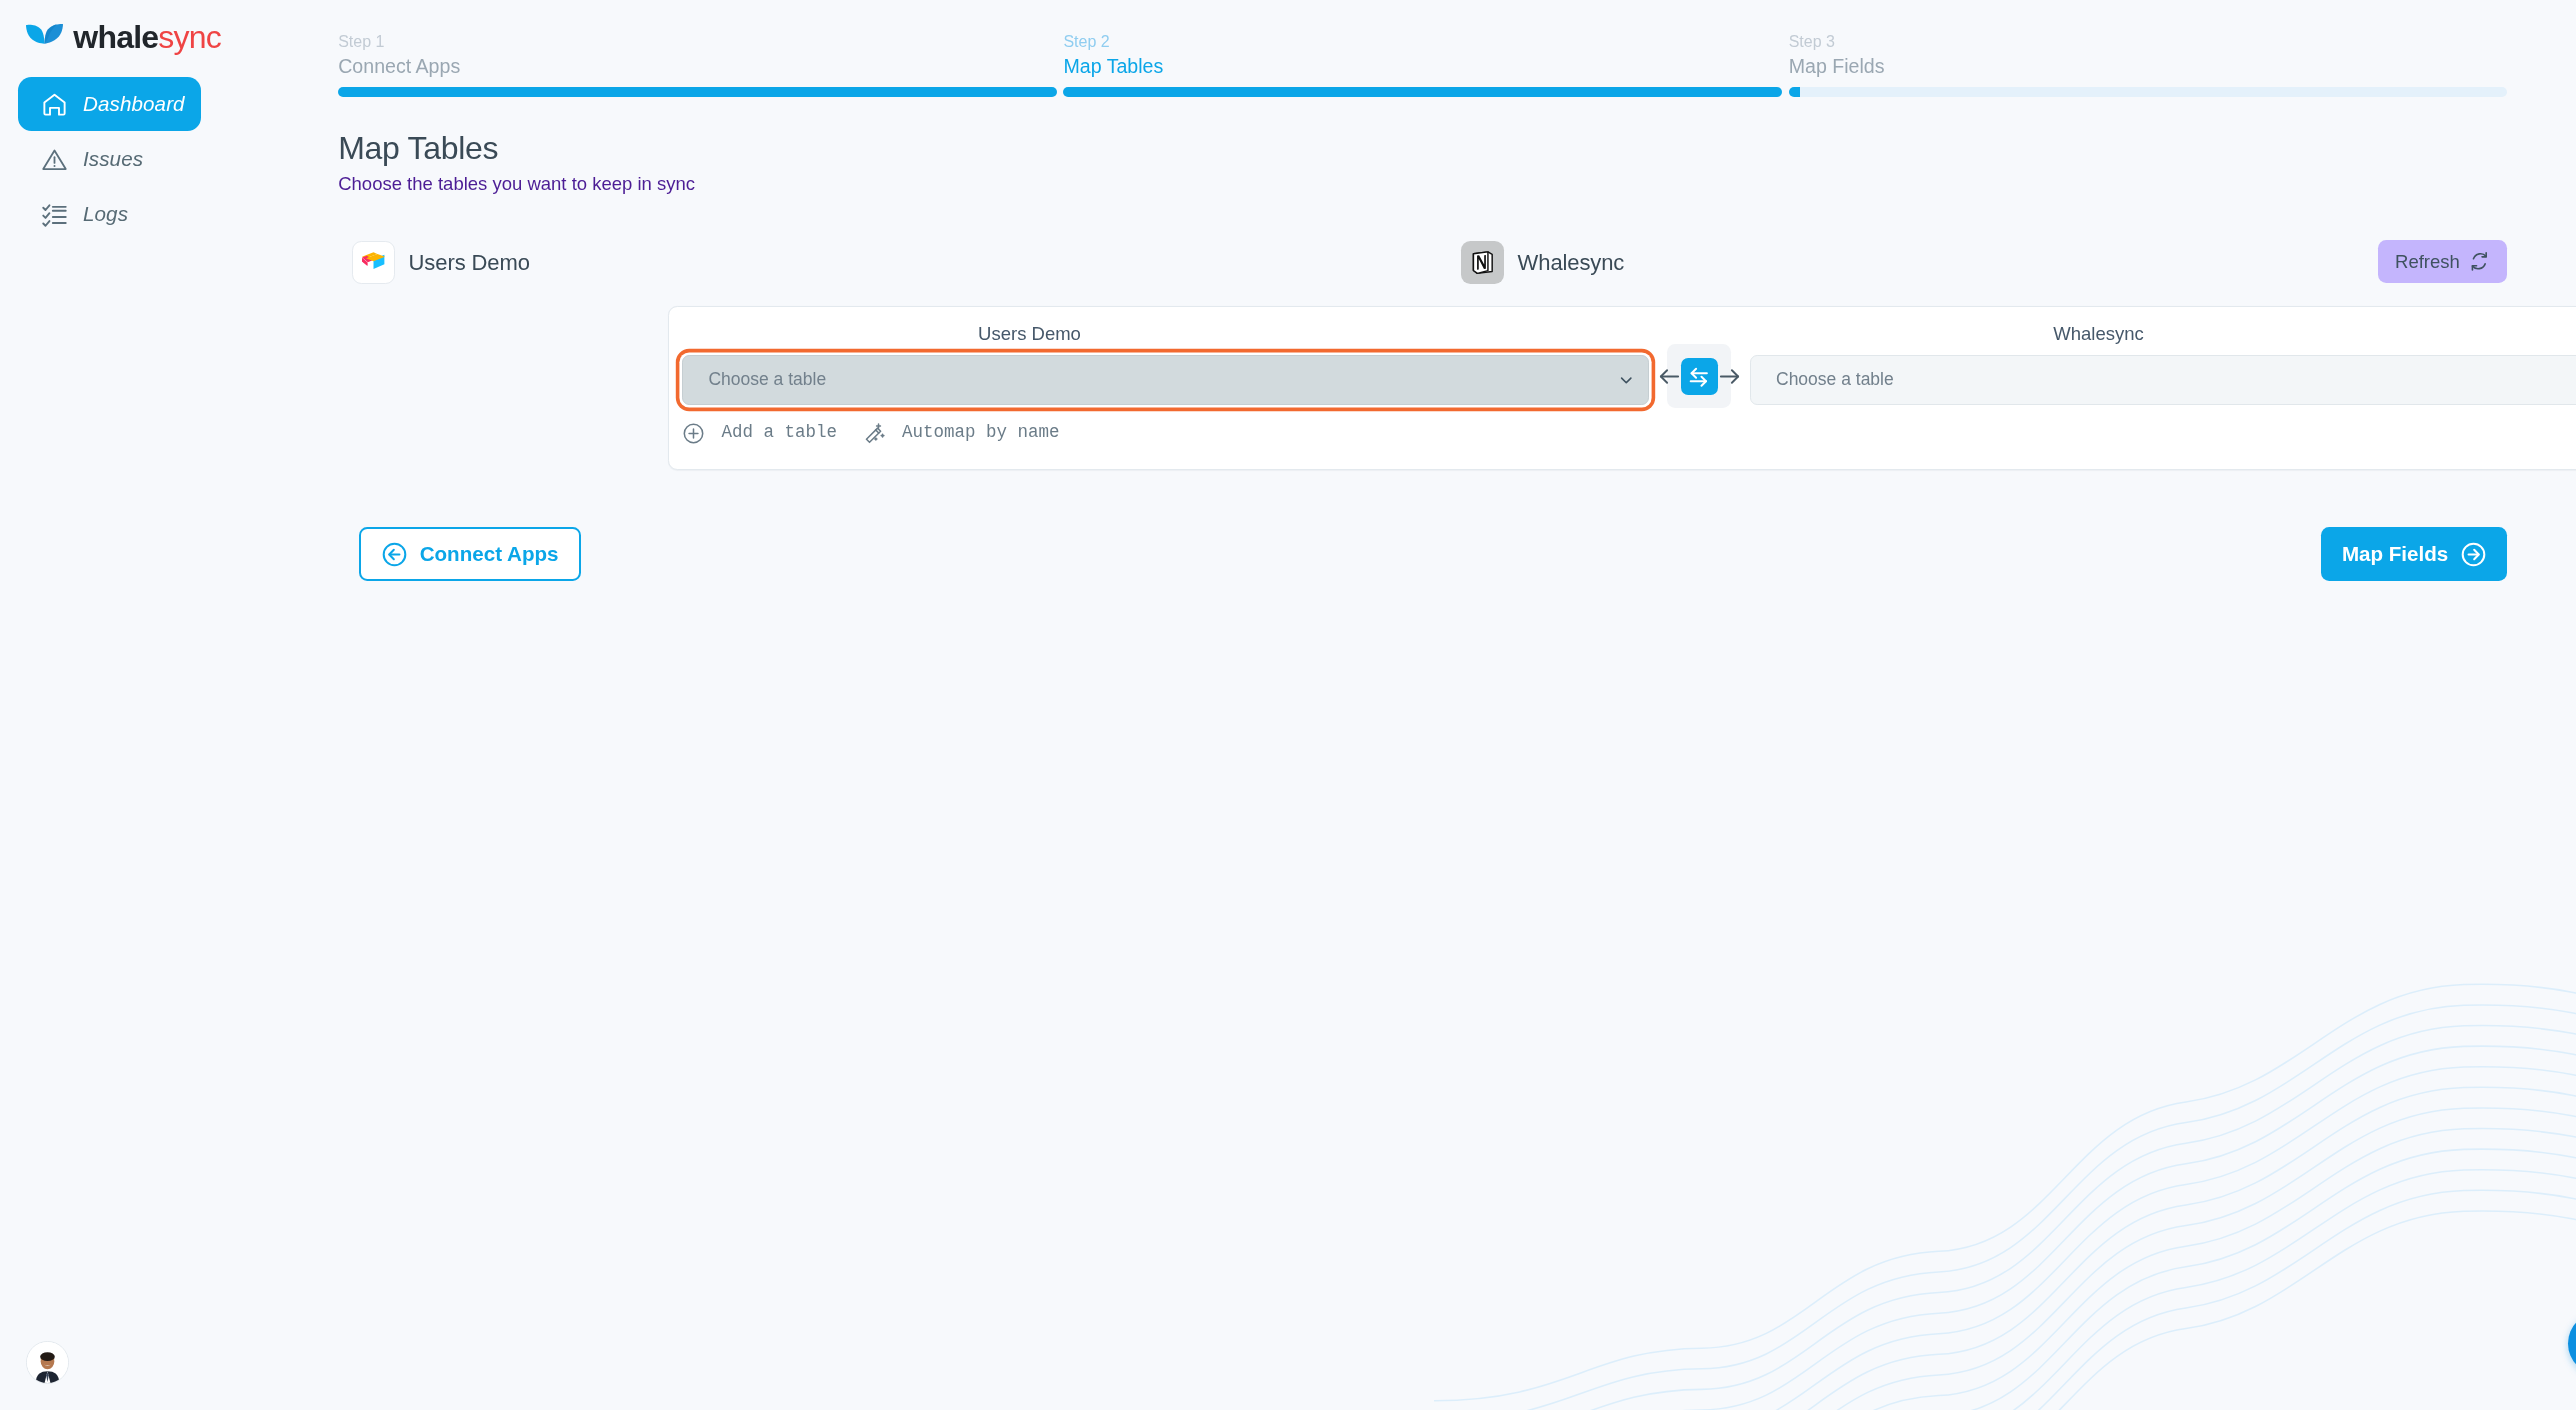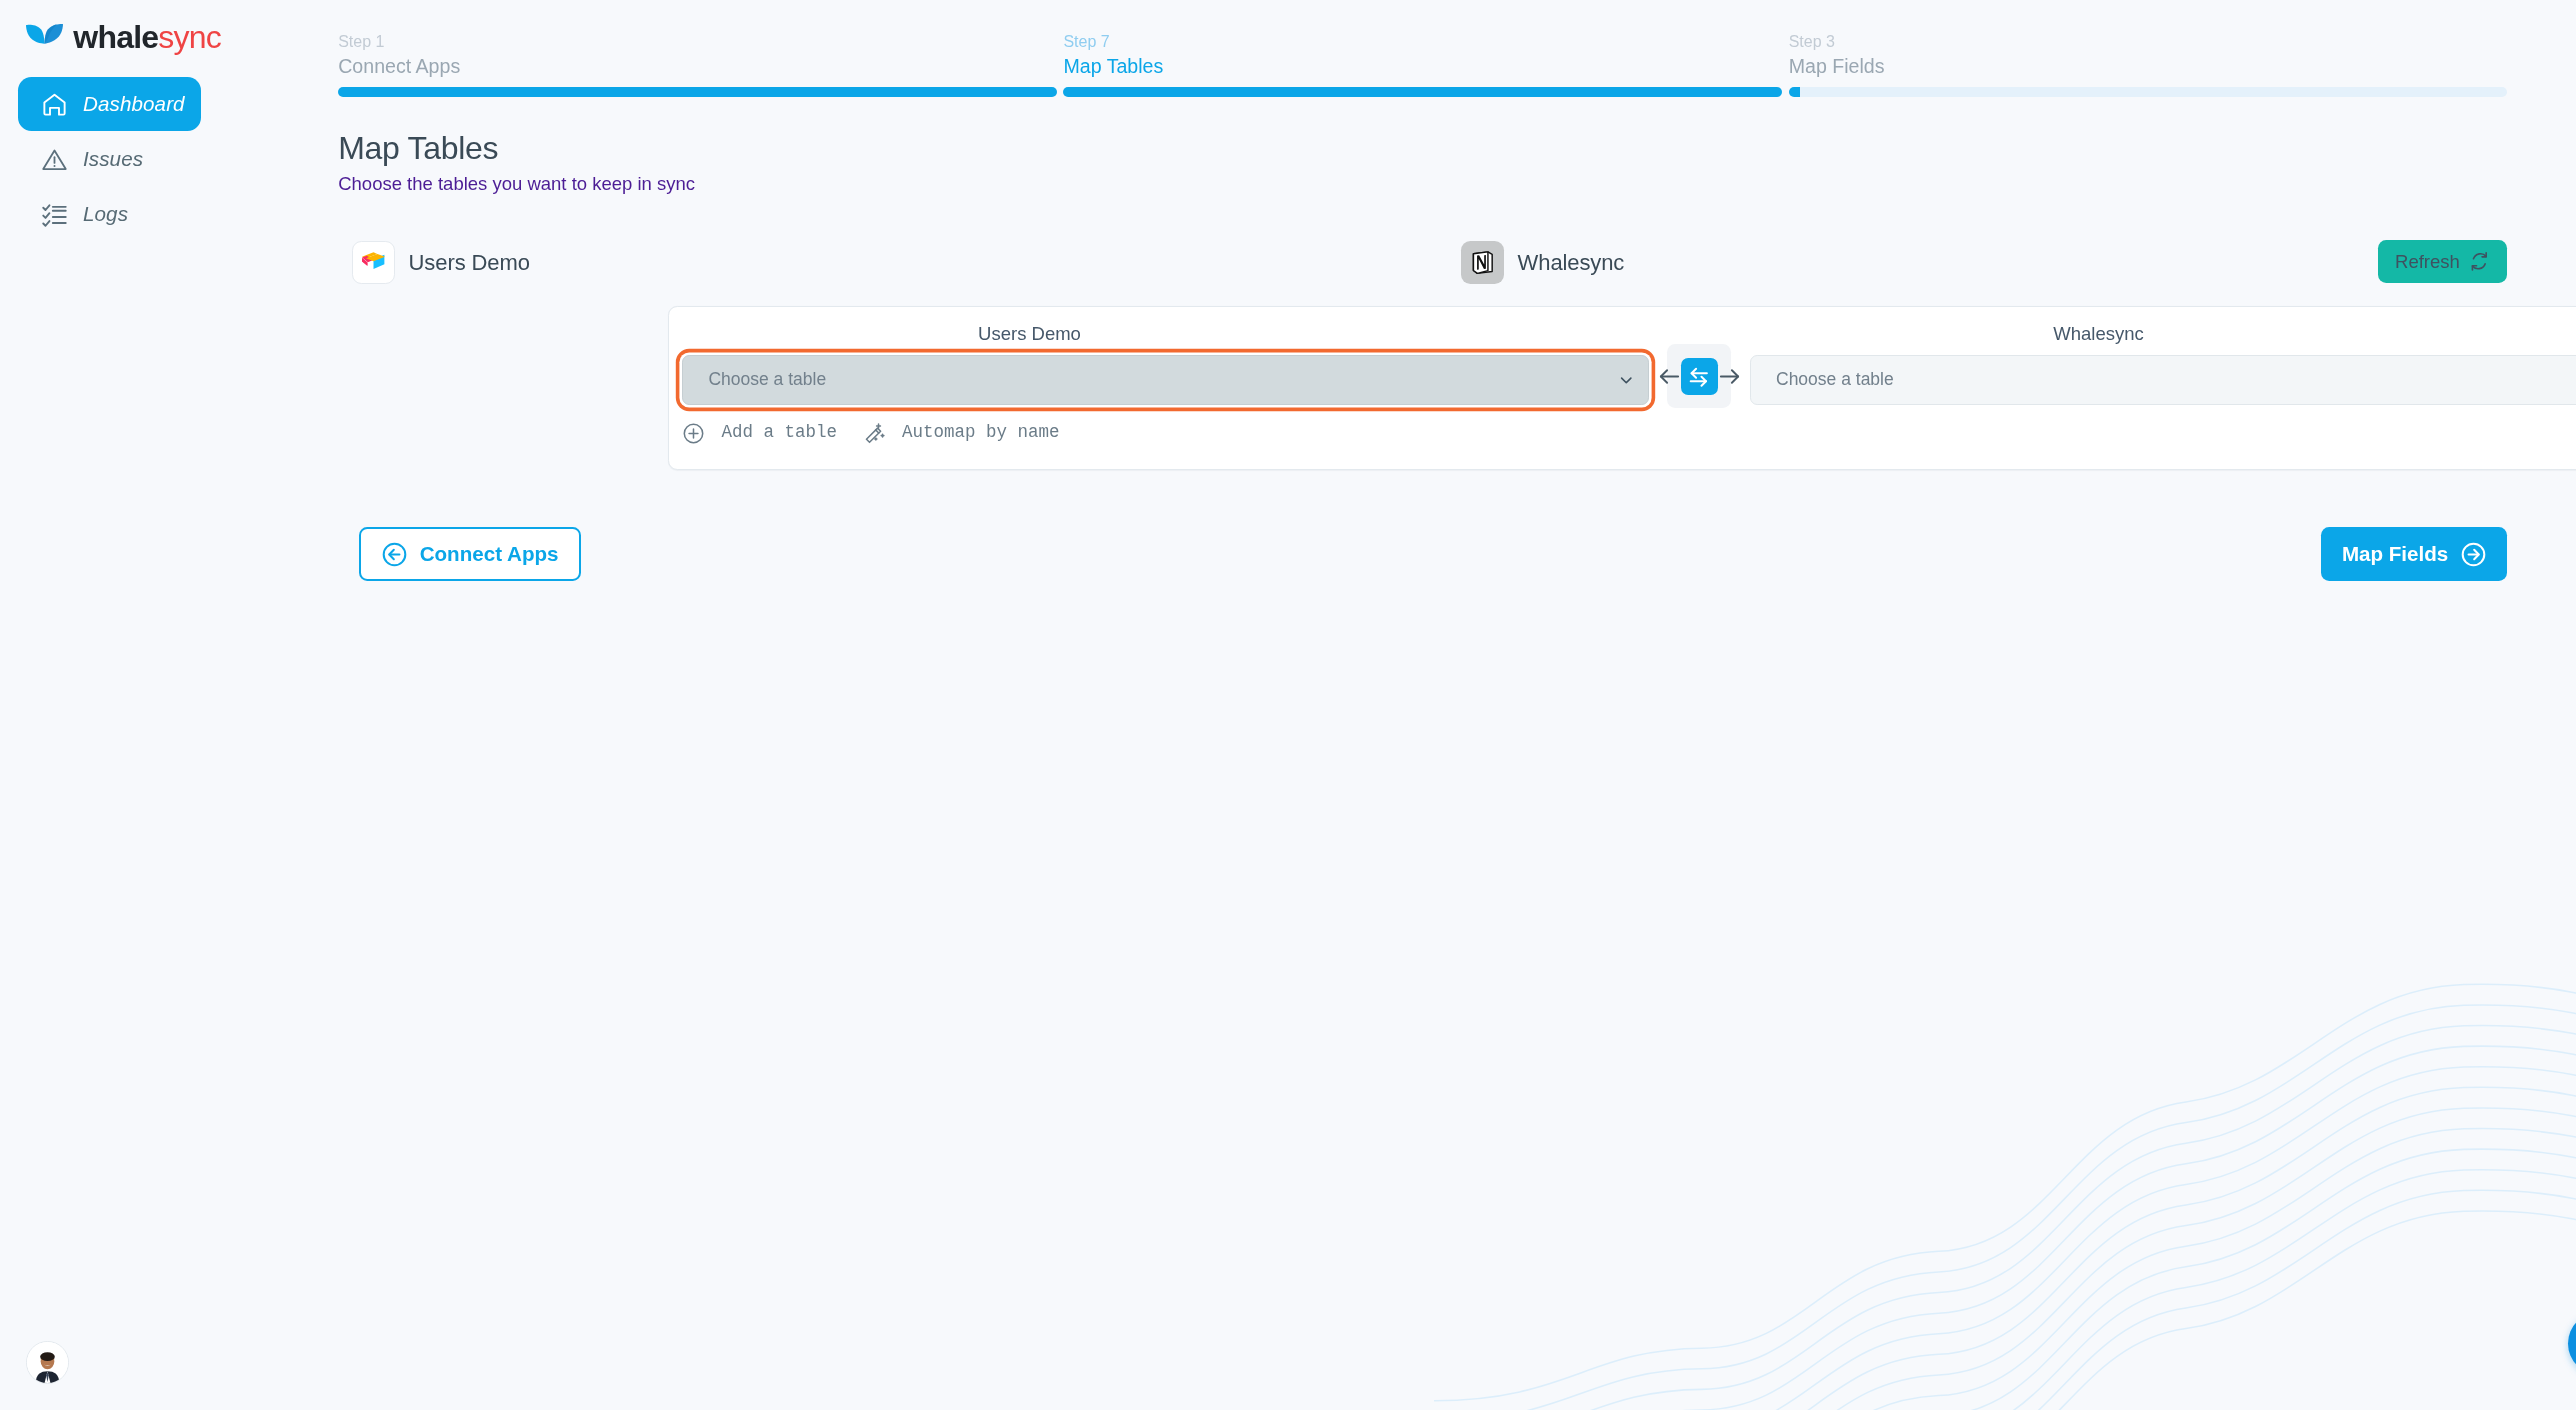"Step 7" div.step-num { text: 7 -> 2 }
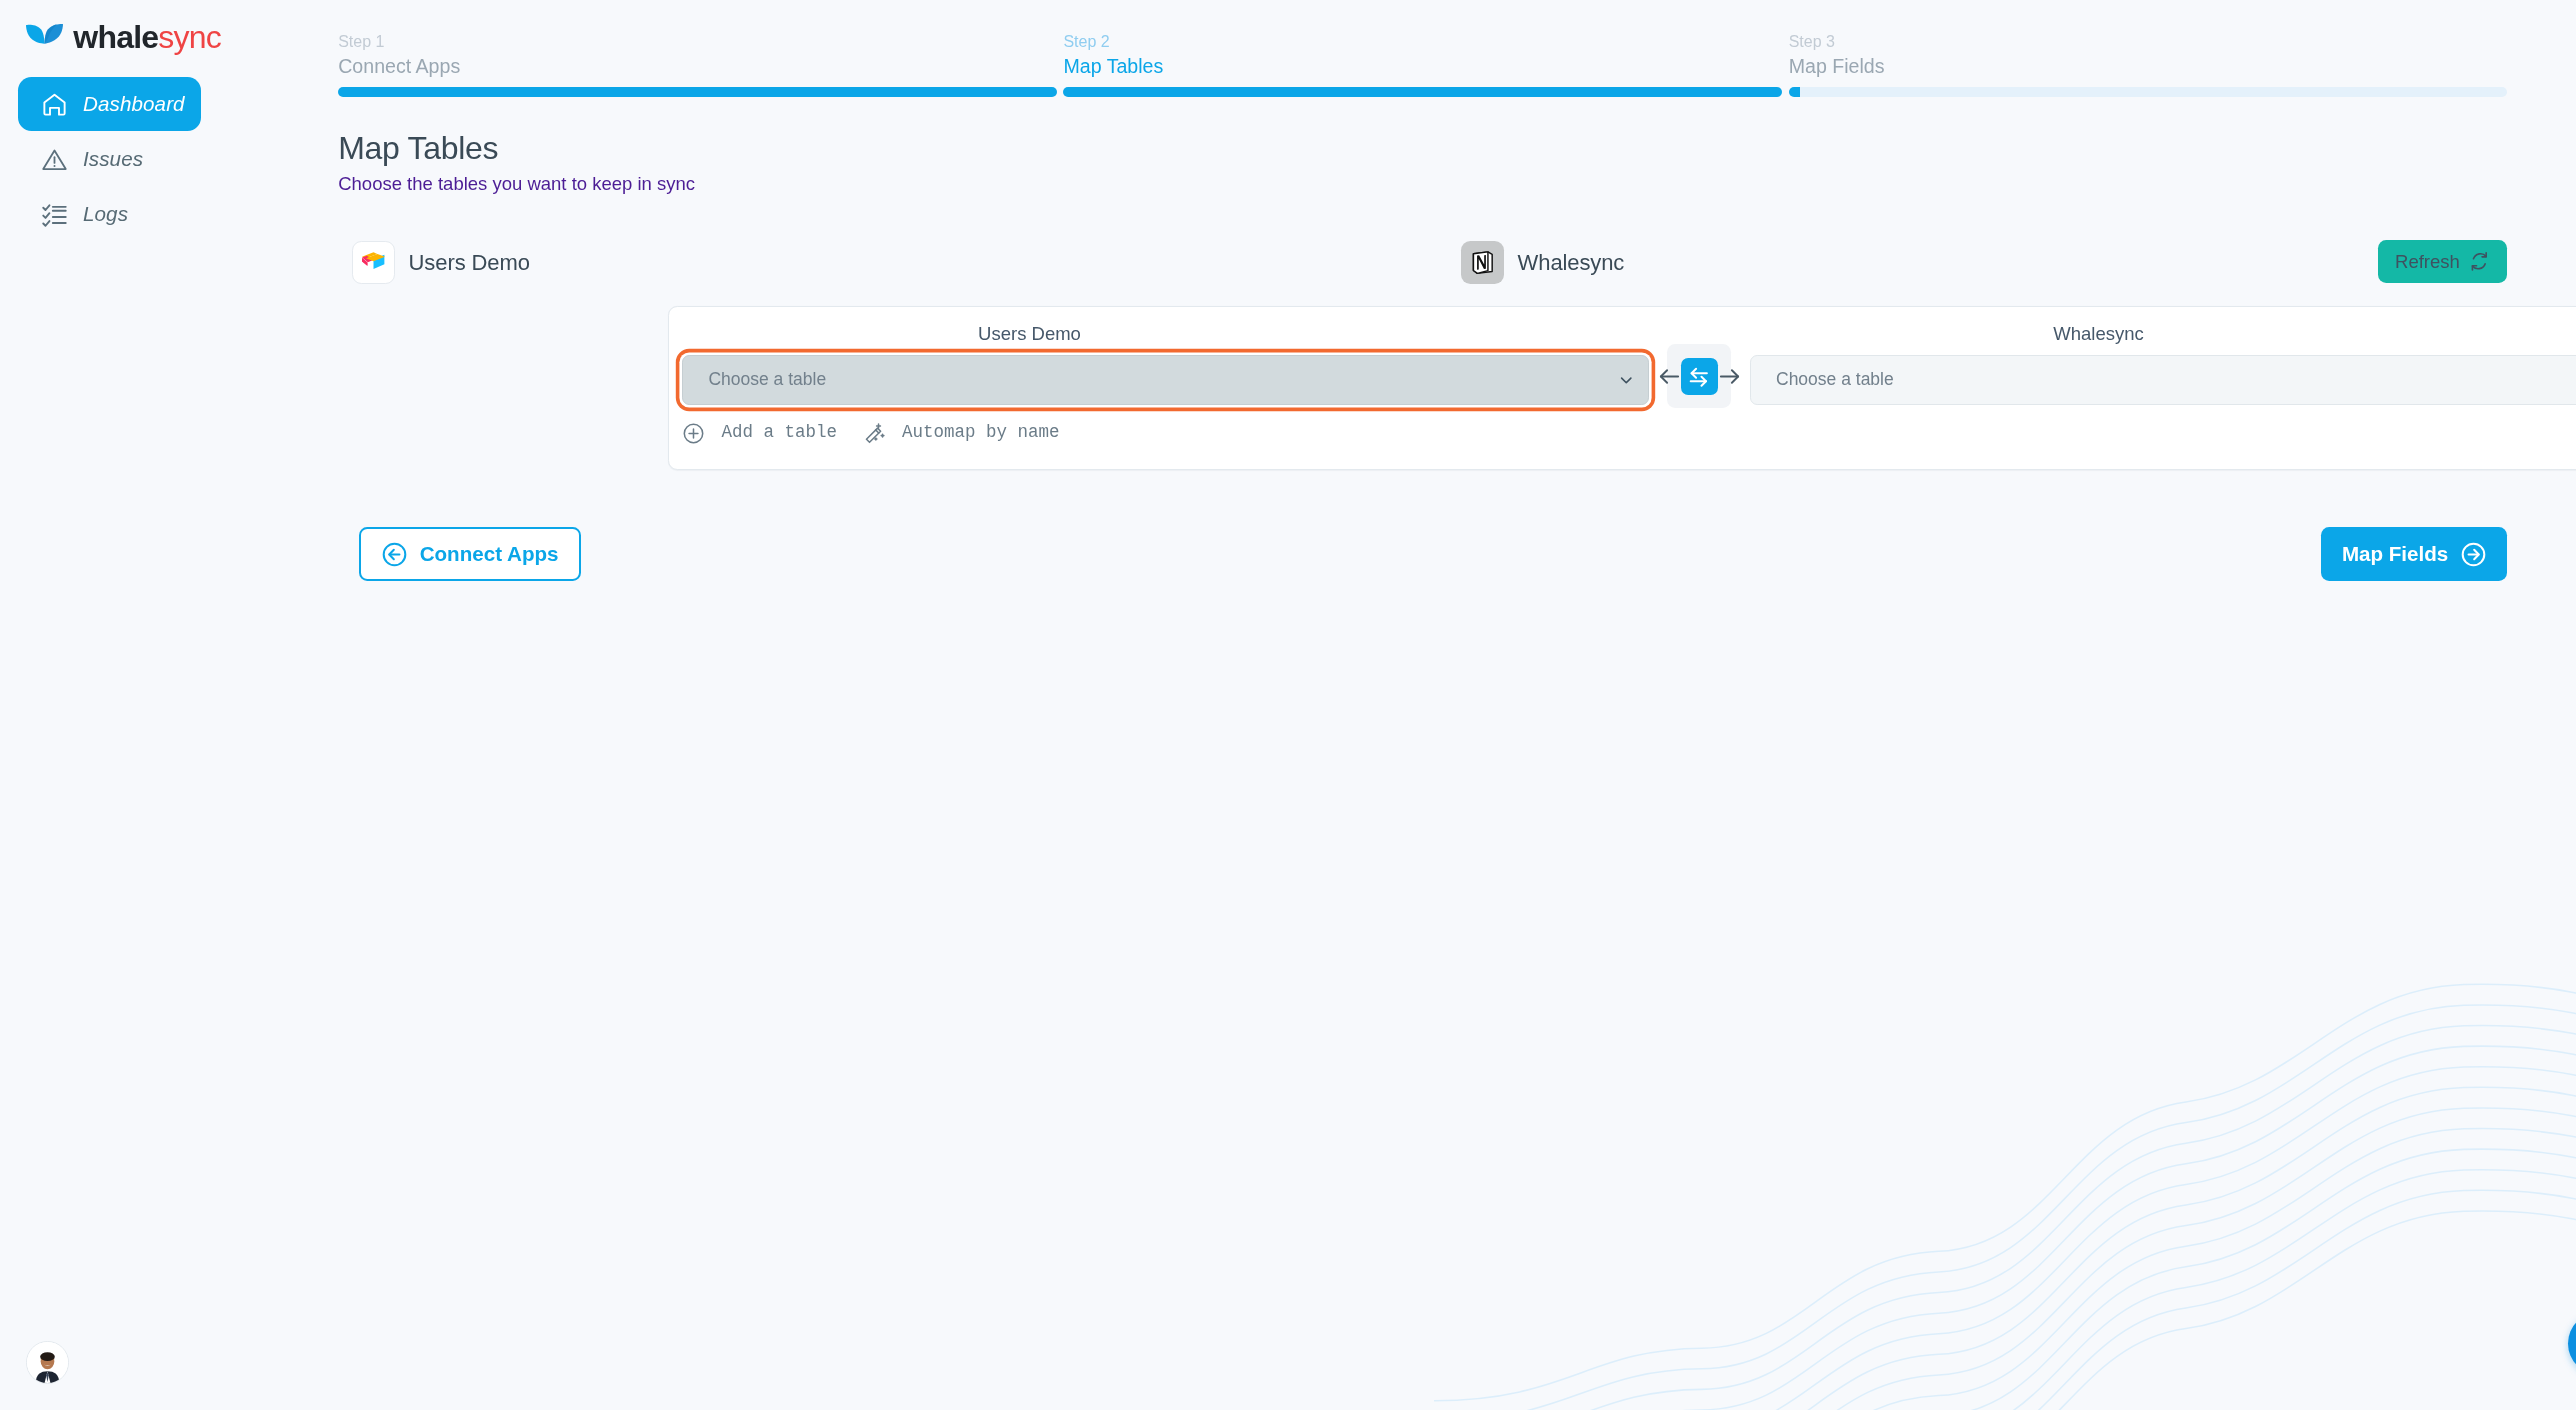"Refresh" #refresh-button { background: #14b8a6 -> #c4b5fd }
